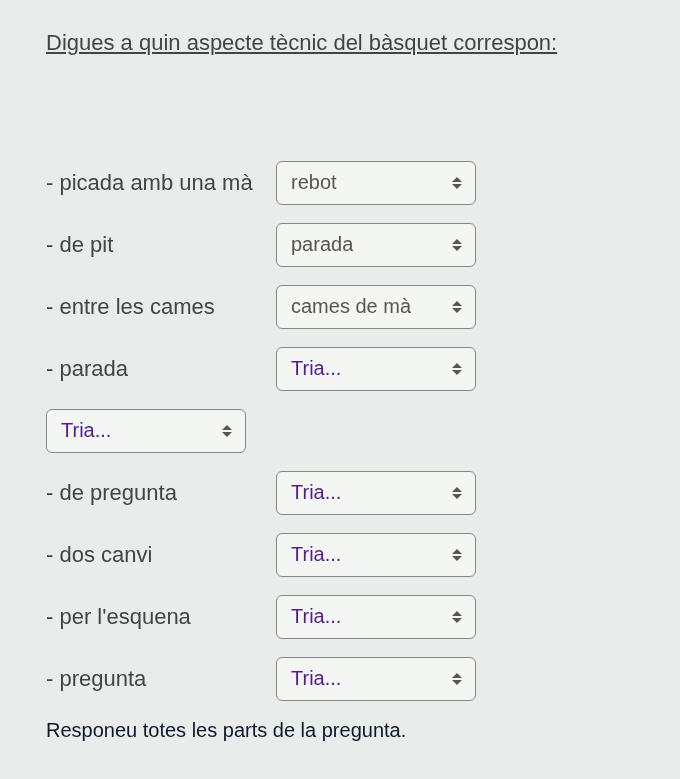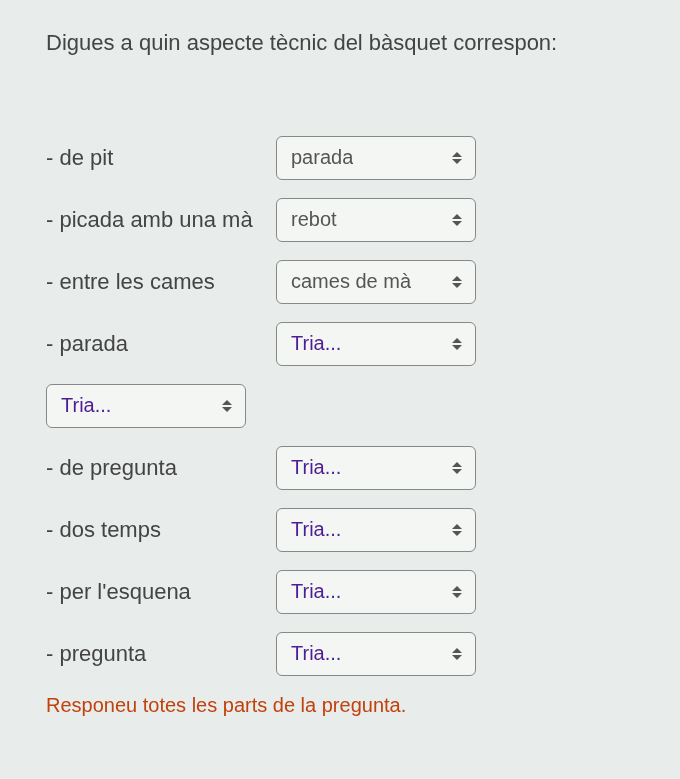"Digues a quin aspecte tècnic" .question { margin-bottom: 77px -> 102px; text-decoration: none -> underline }
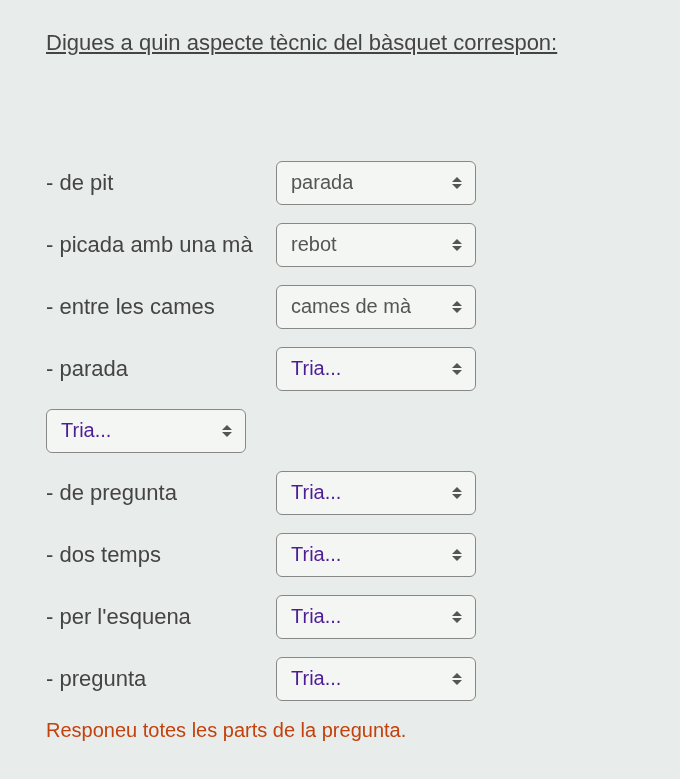"- de pit" div.row { order: before "- picada amb una mà" -> after "- picada amb una mà" }
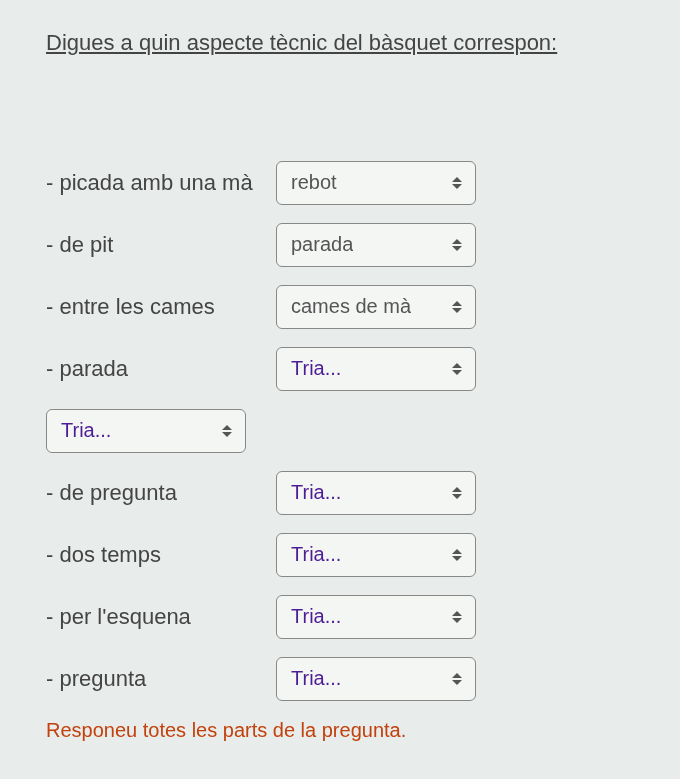"- dos temps" div.label { text: temps -> canvi }
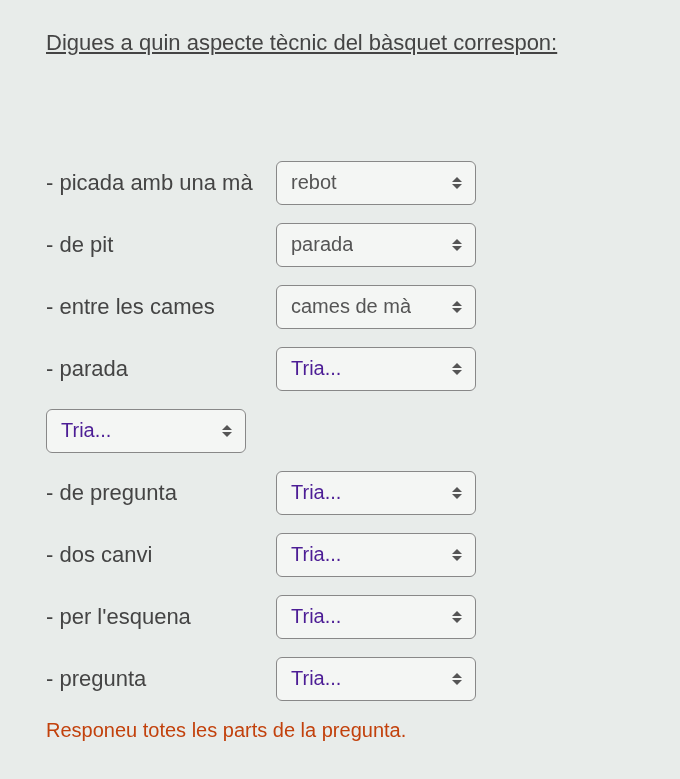"Responeu totes les parts de" .footer-msg { color: #c2410c -> #0f172a }
